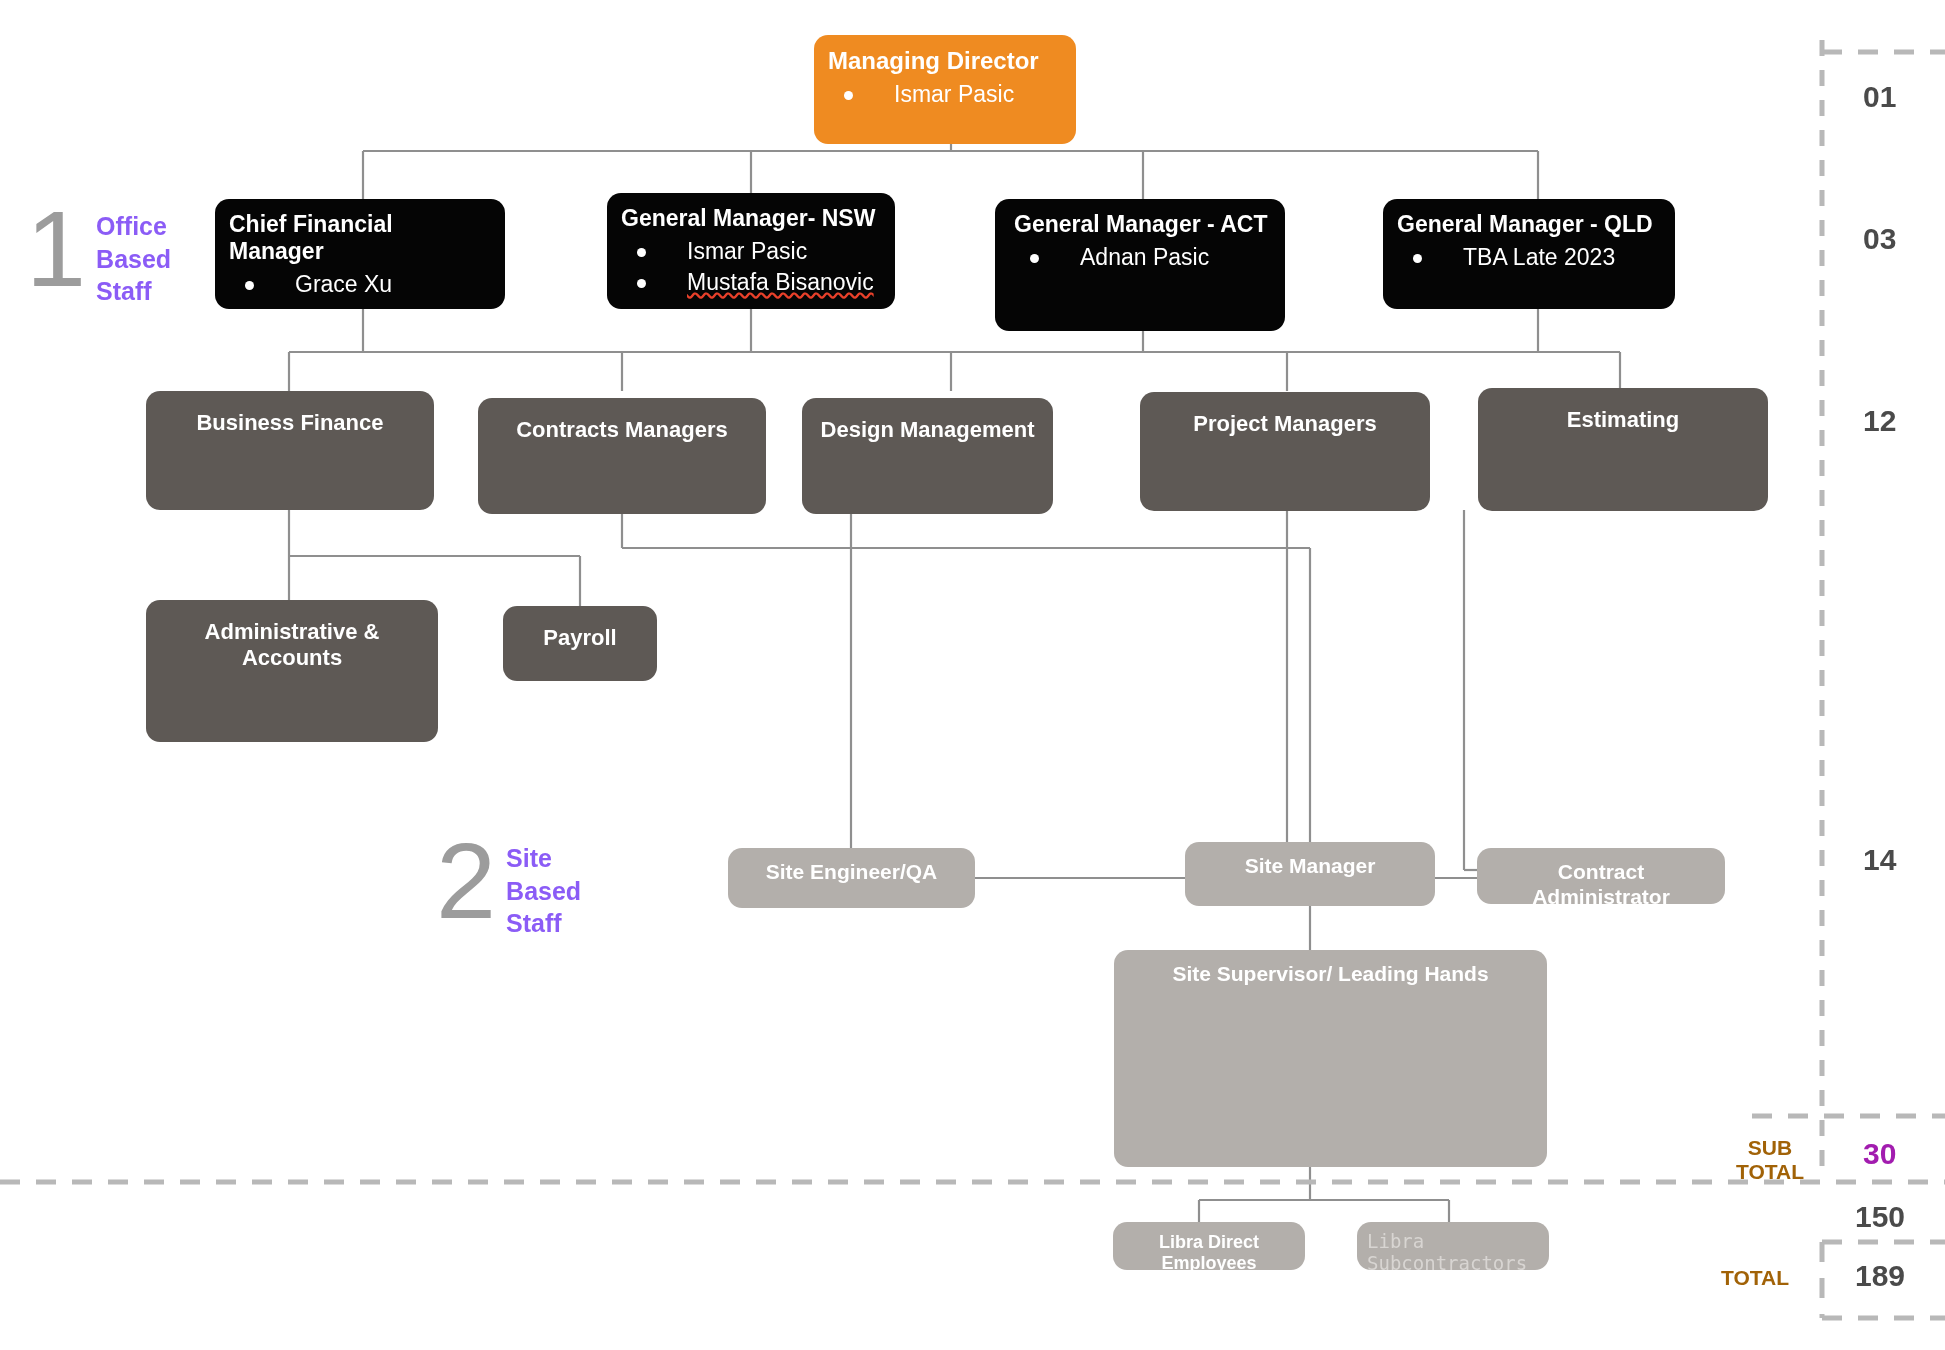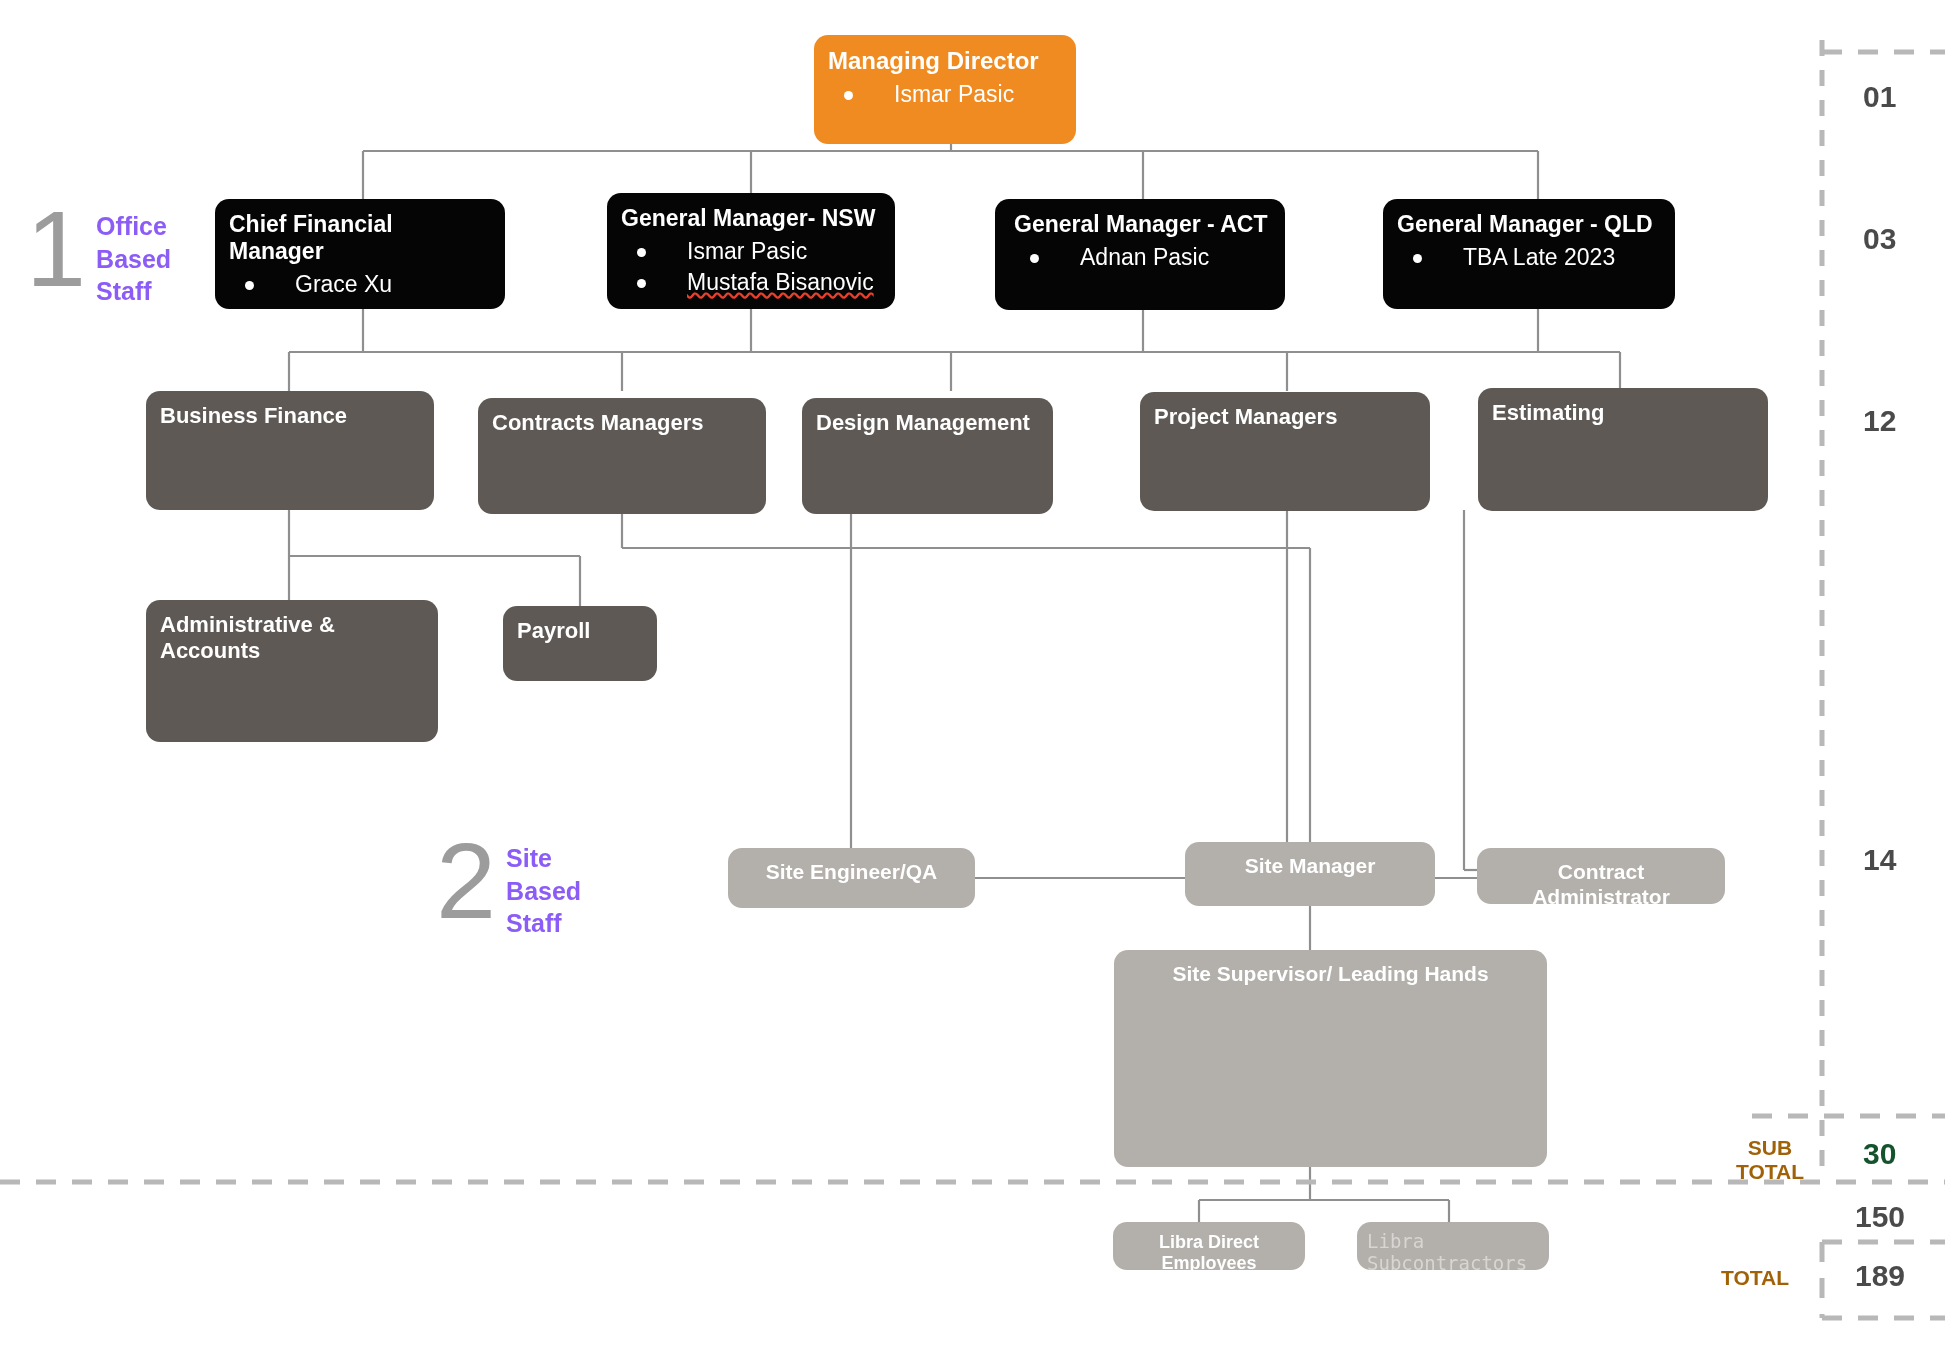"General Manager - ACT" div.node { height: 111px -> 132px }
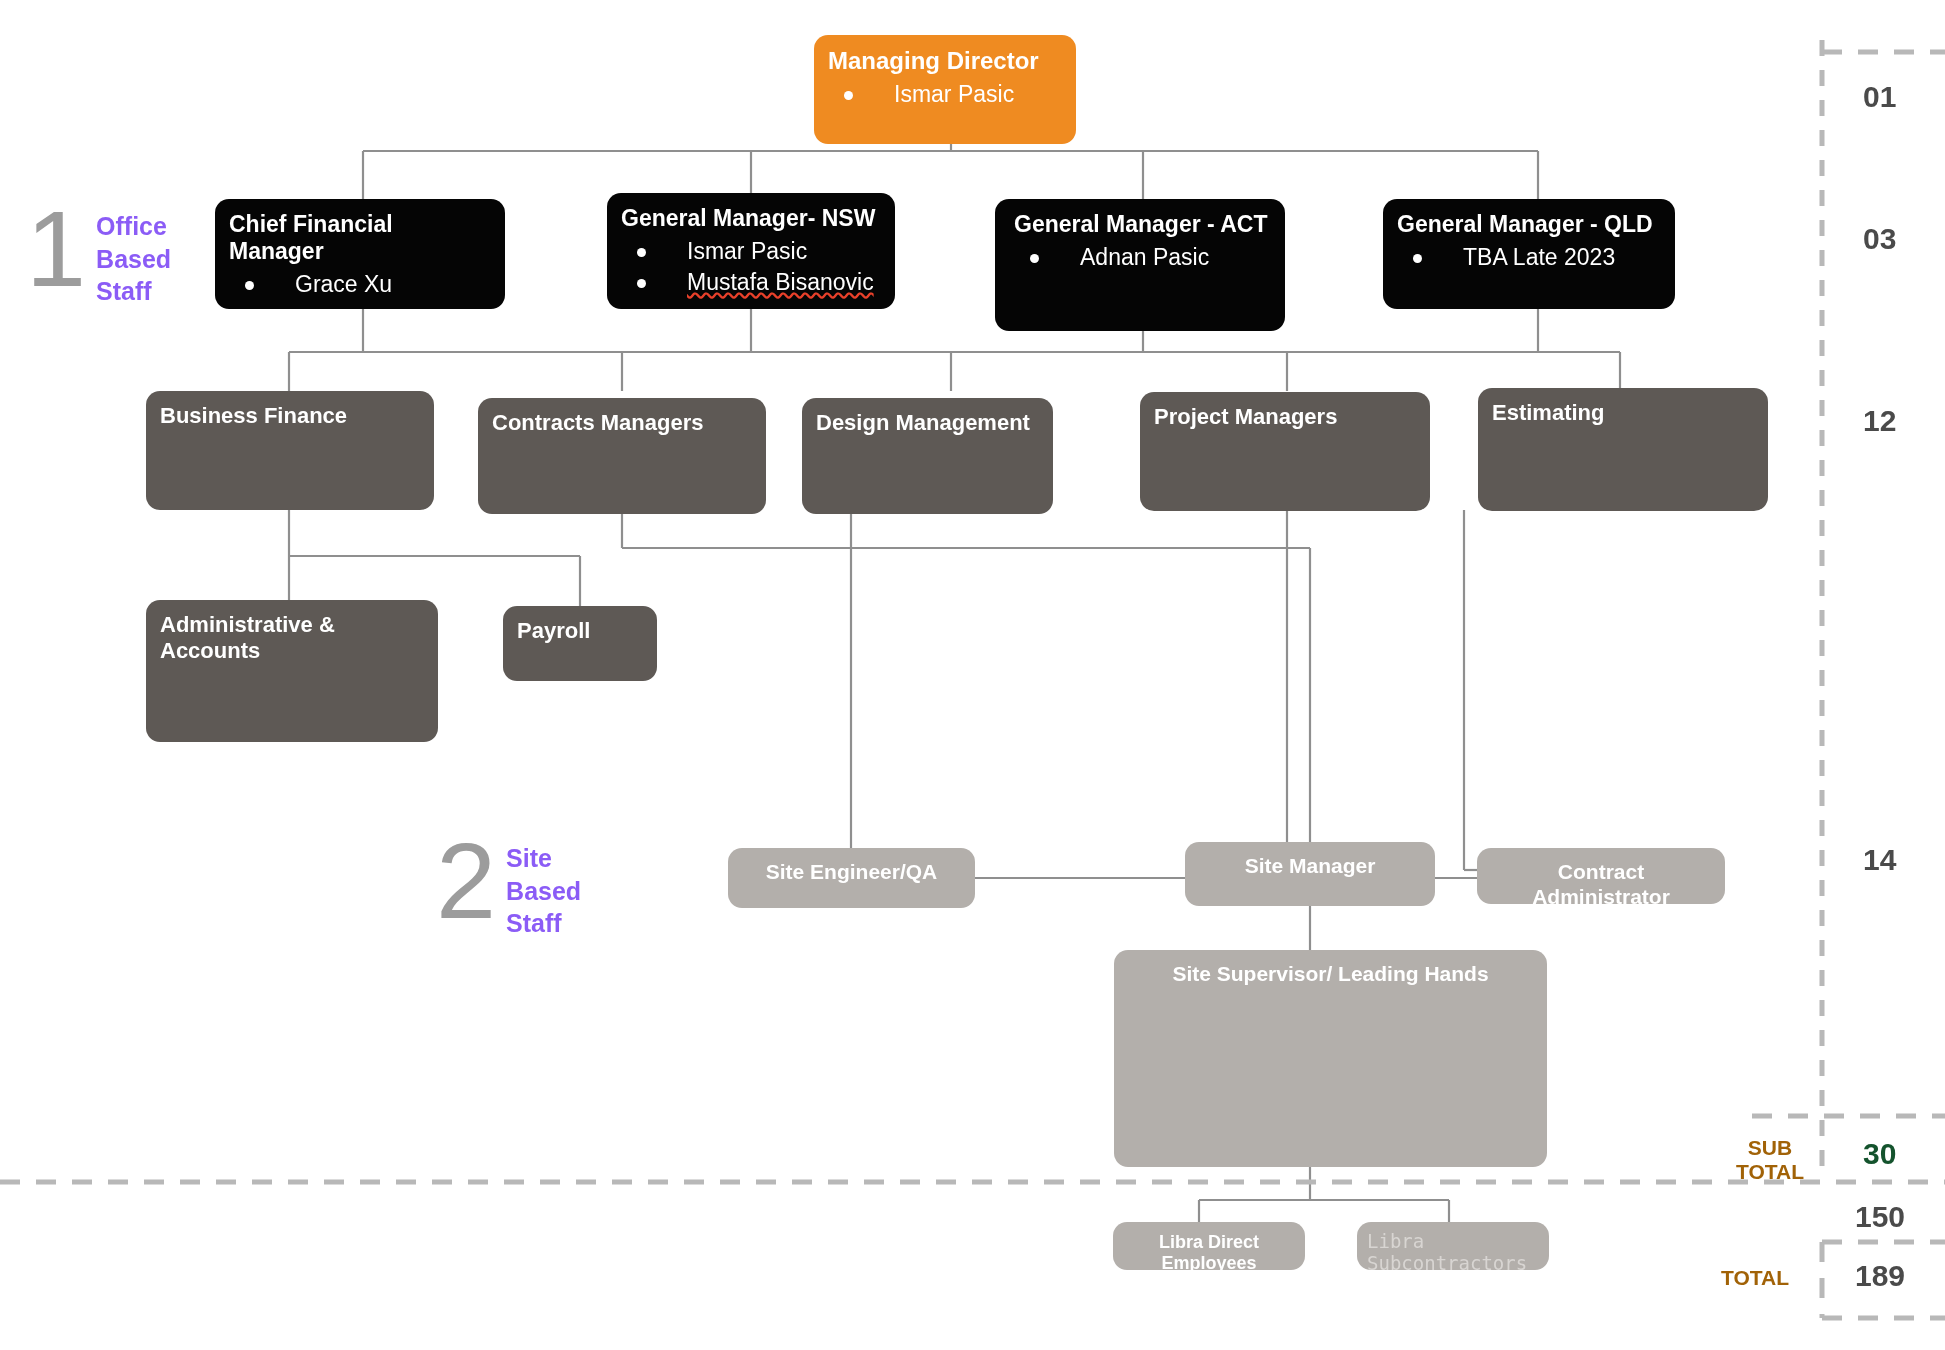"Business Finance" .tier-dept .title { margin-top: none -> 7px; text-align: left -> center }
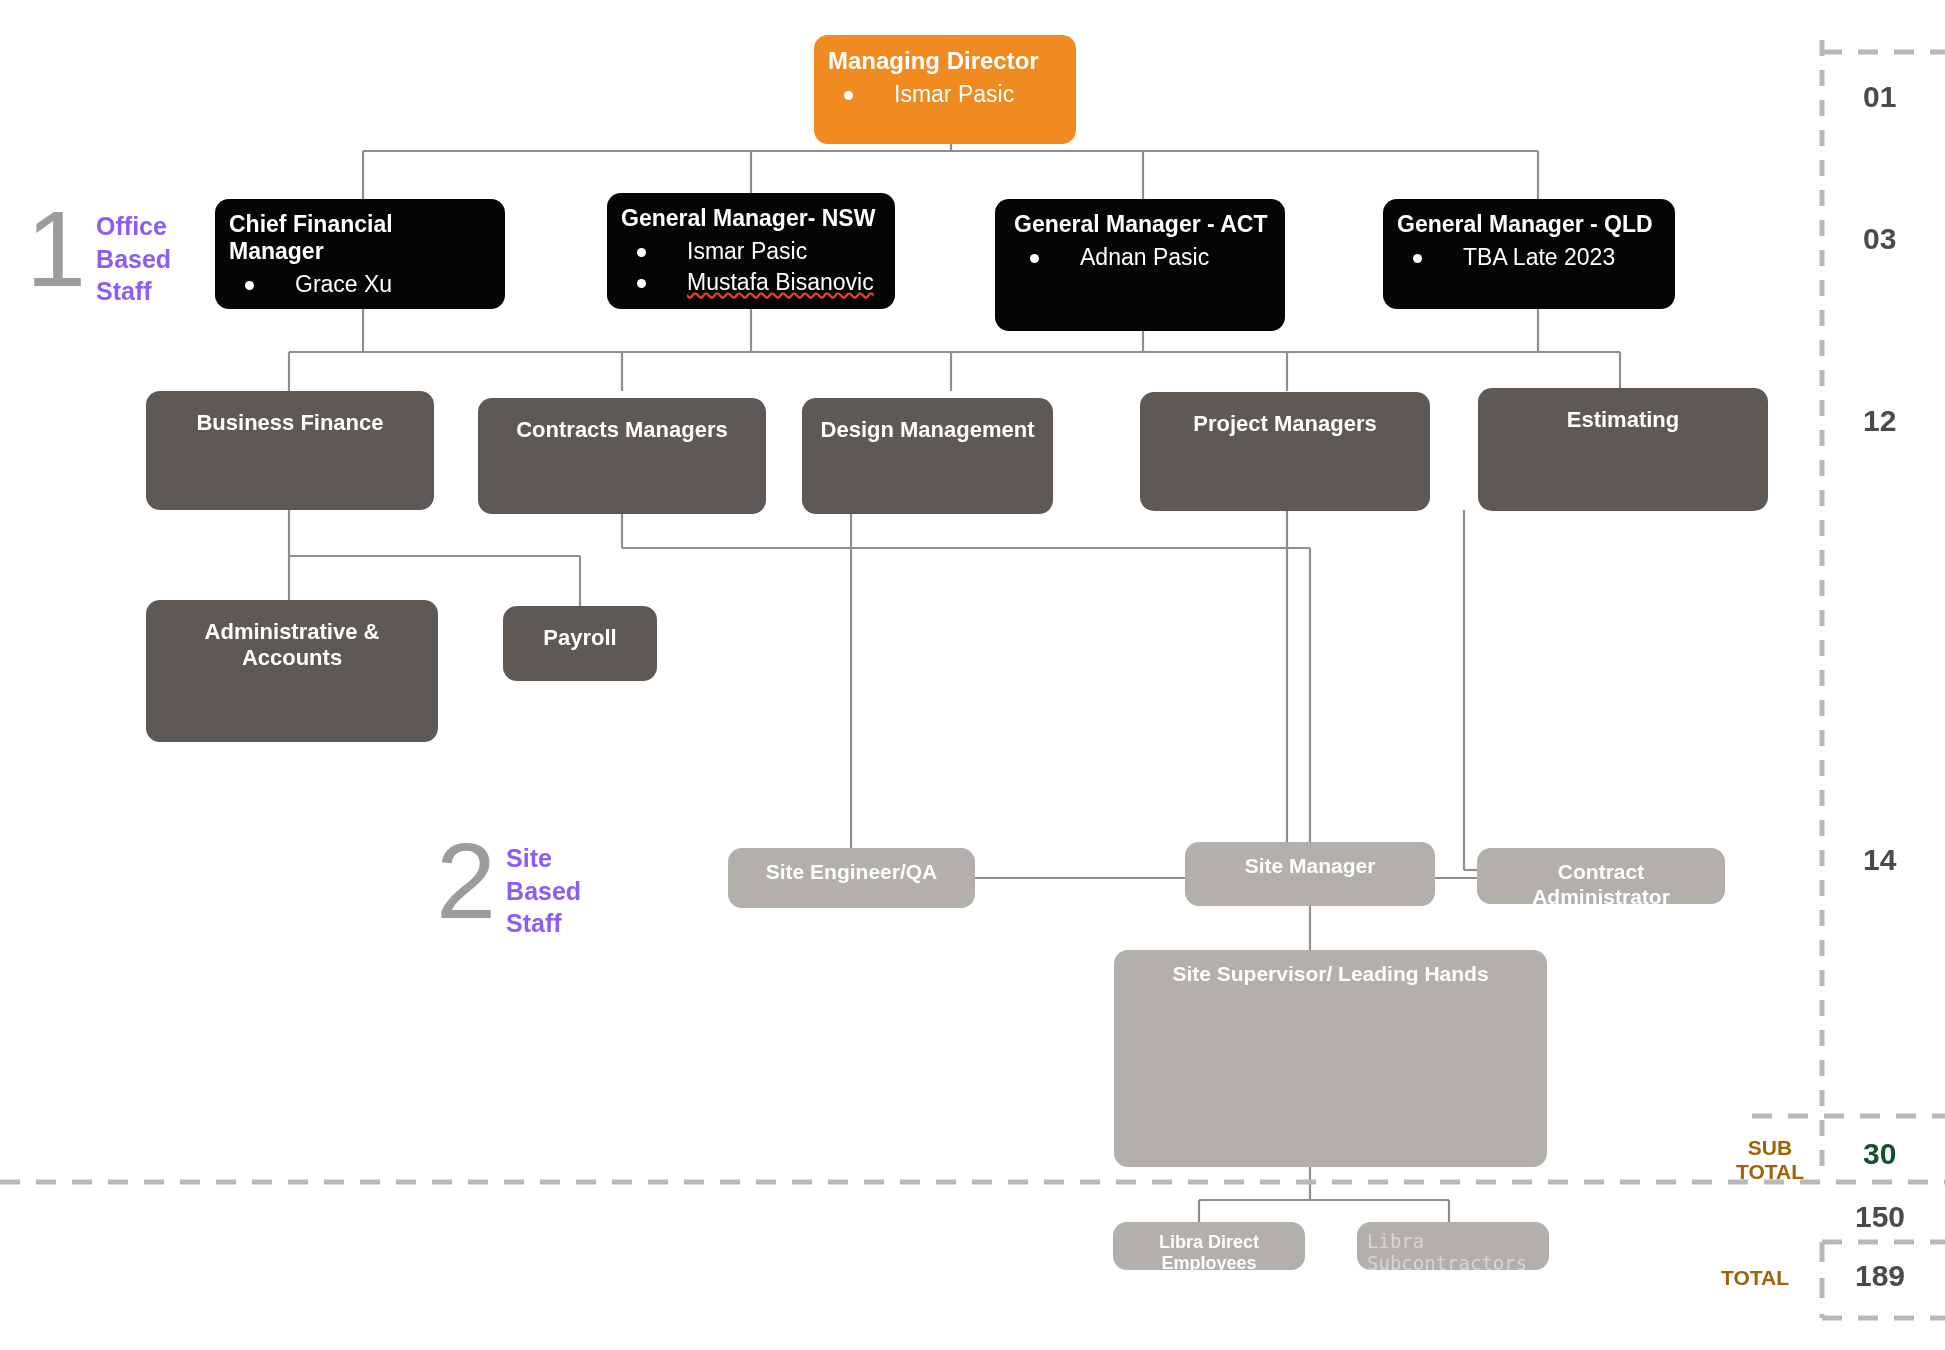"30" .tally-num.accent { color: #14532d -> #a21caf }
